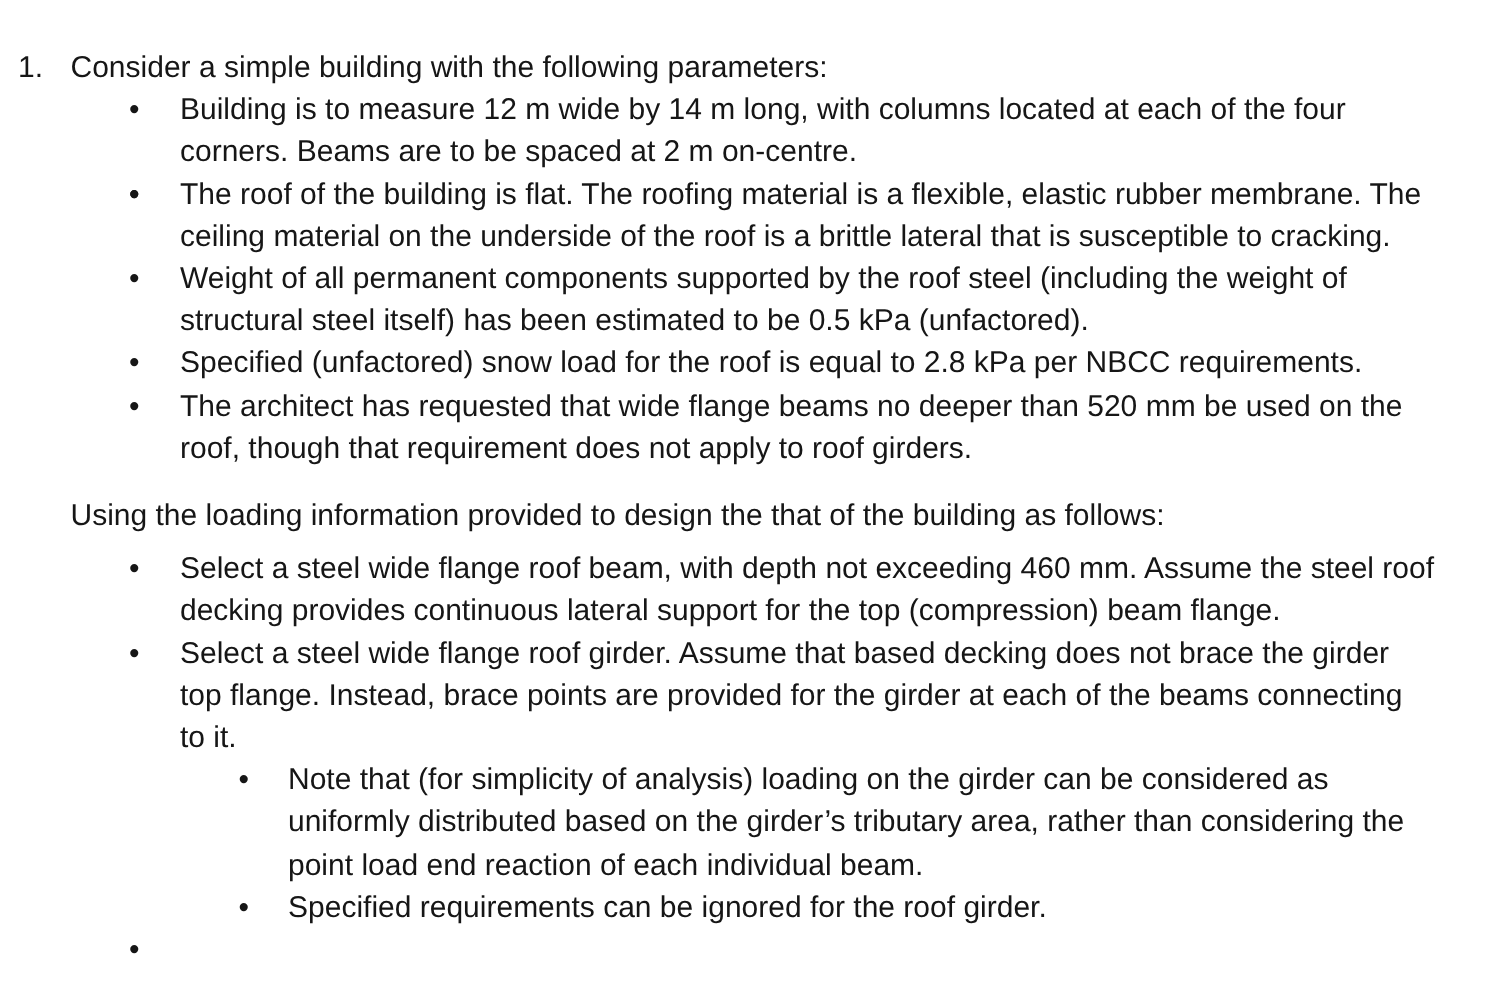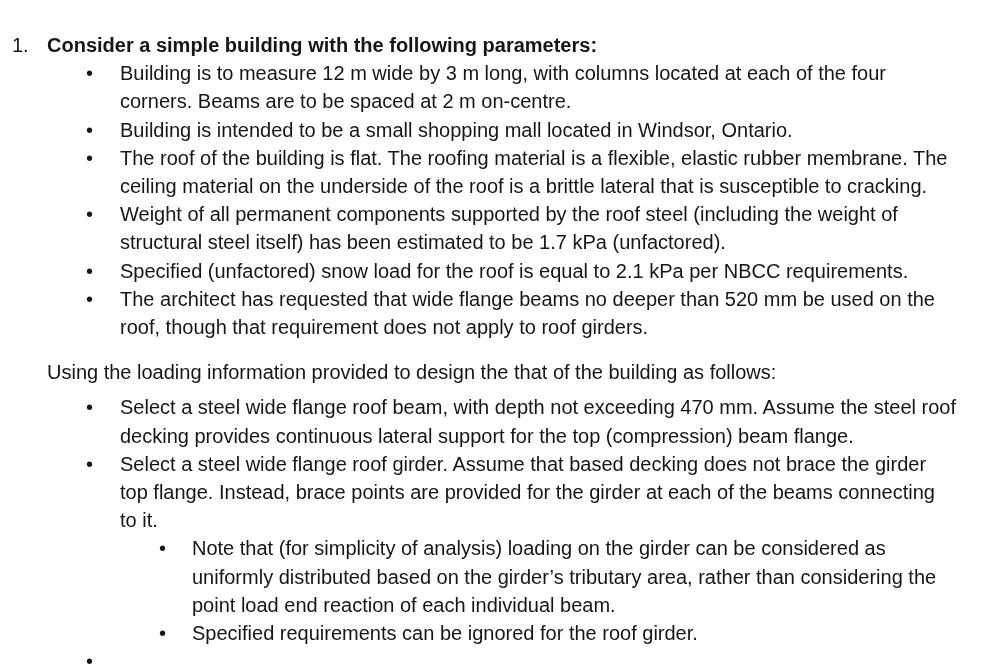"Consider a simple building with" .intro { font-weight: bold -> none }
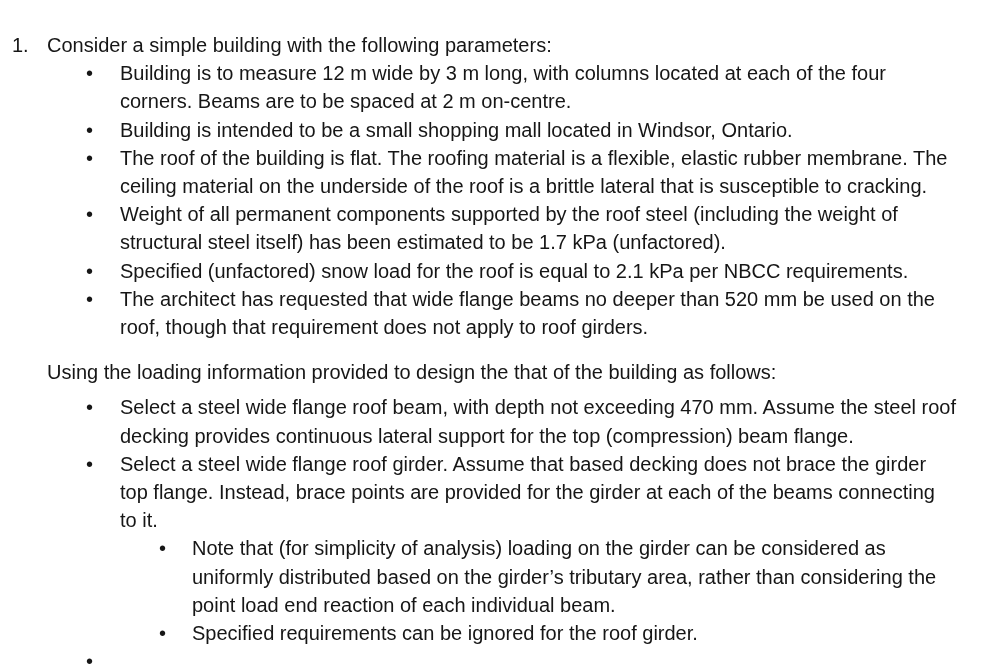"Building is to measure 12" span.li-text { text: 3 -> 14 }
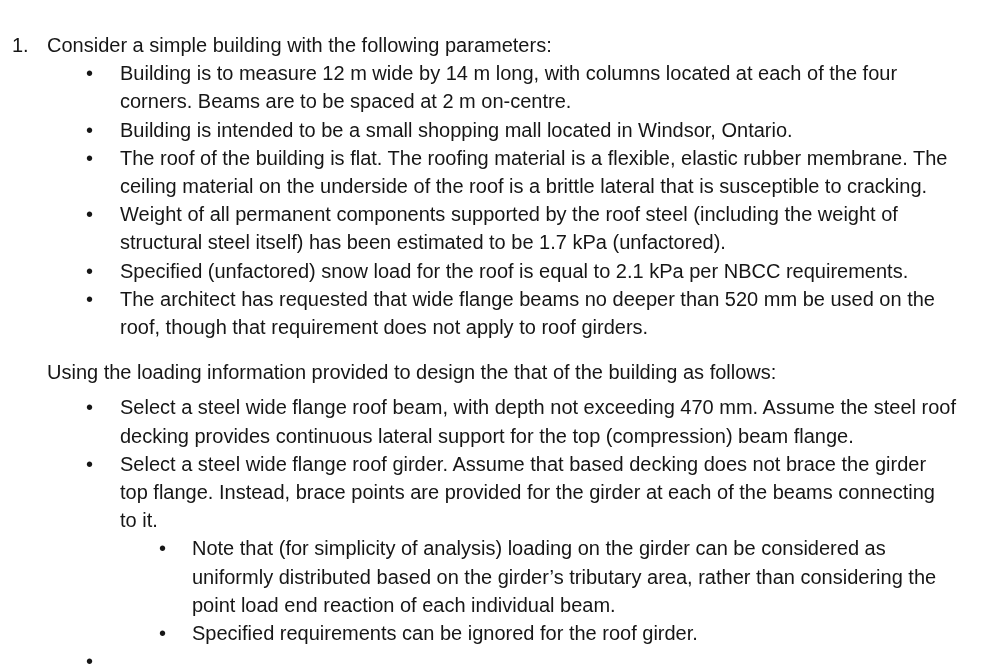"Building is intended to be" span.li-text { html: <span>Building is intended to be a small shopping mall located in Windsor, Ontario.</span> -> none }
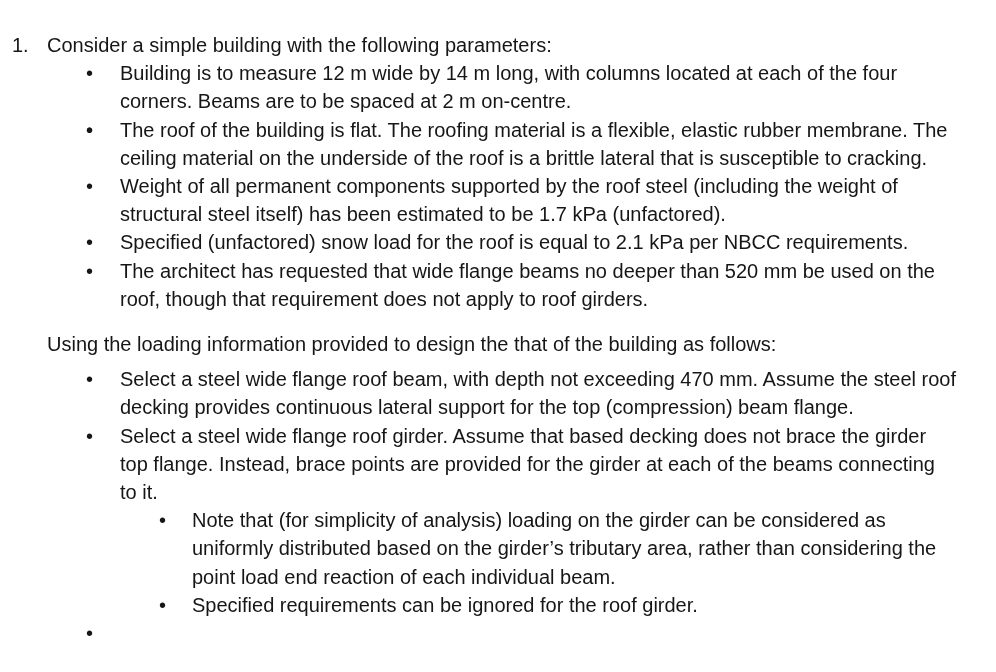"Weight of all permanent components" span.li-text { text: 1.7 -> 0.5 }
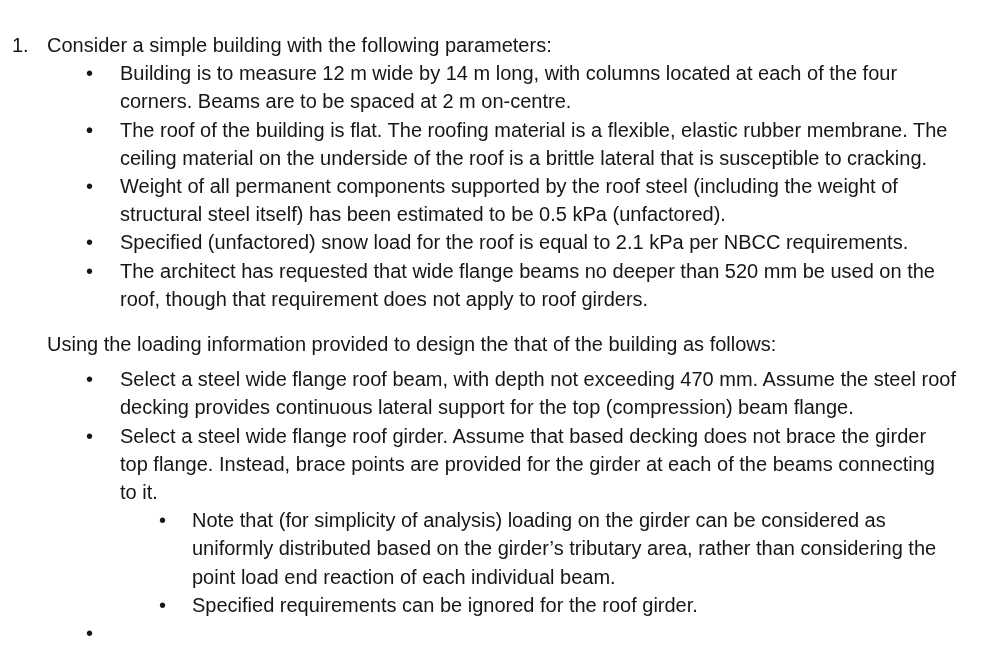"Specified (unfactored) snow load for" span.li-text { text: 2.1 -> 2.8 }
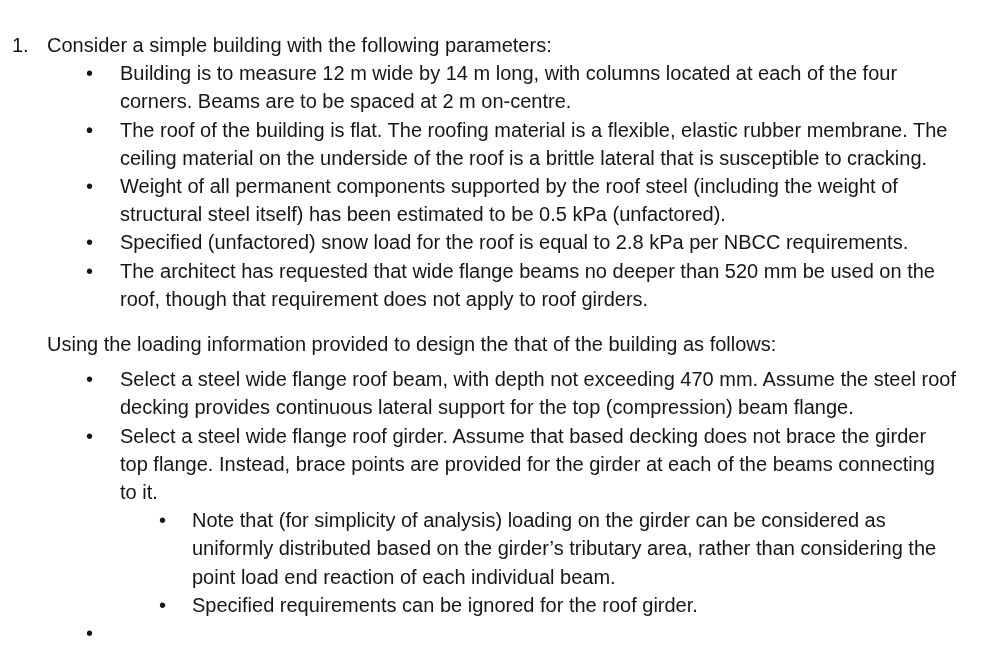"Select a steel wide flange roof beam," span.li-text { text: 470 -> 460 }
